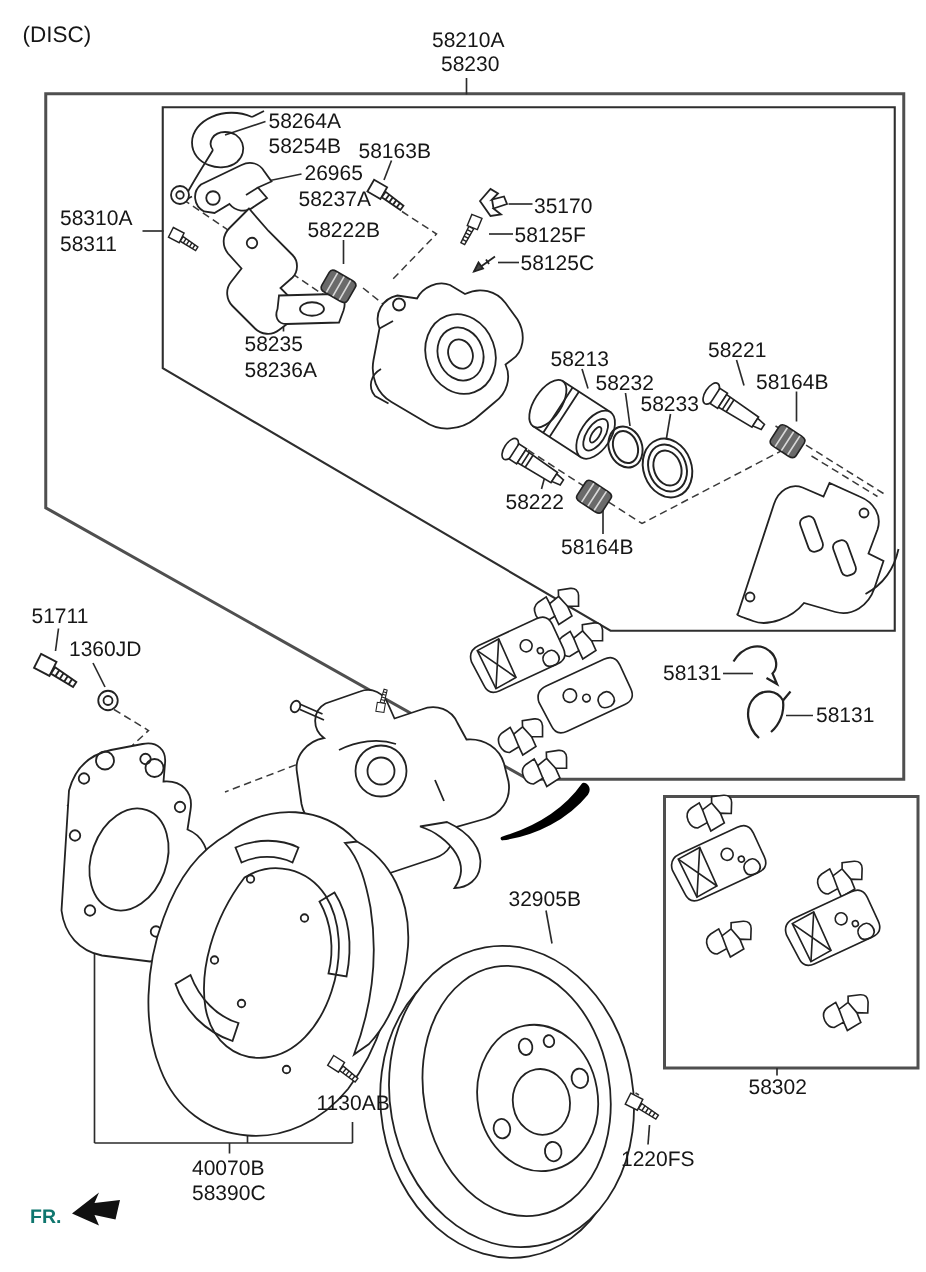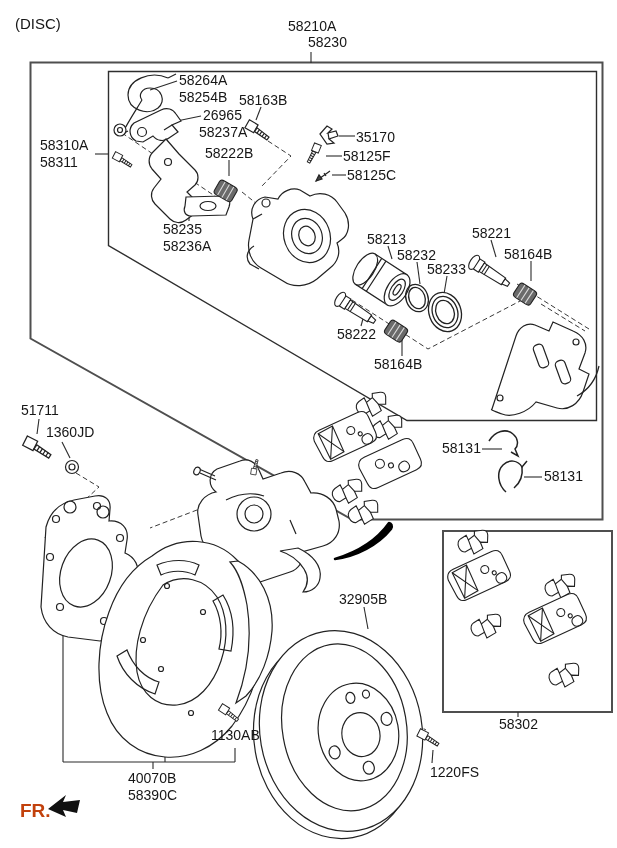"58230" div.lbl { left: 308px -> 294px }
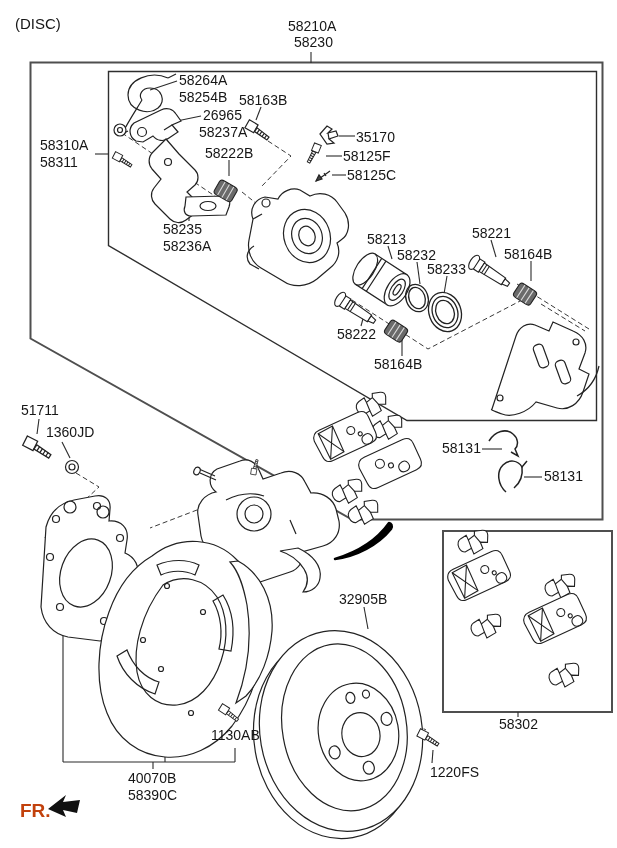"1220FS" div.lbl { left: 430px -> 414px }
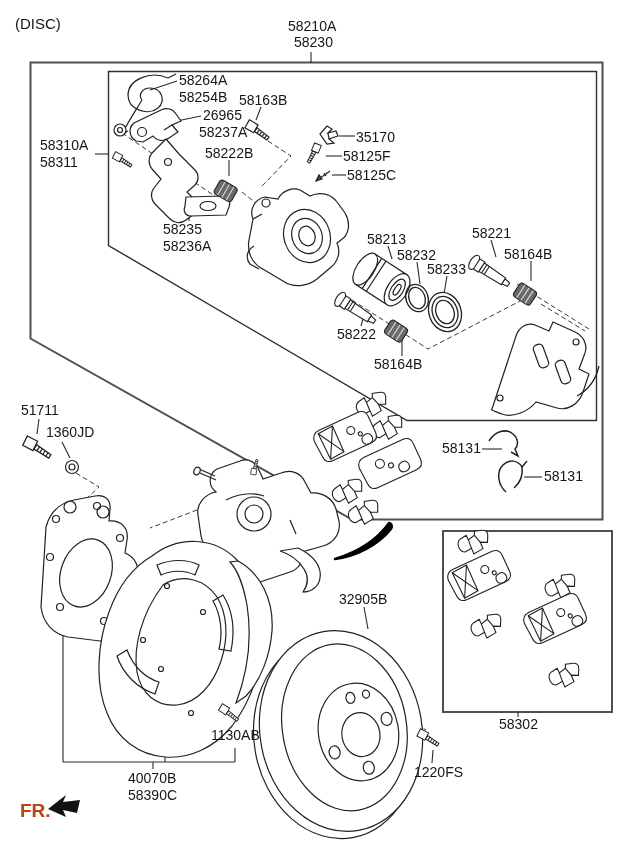"FR." .lbl.fr { color: #c2410c -> #0f766e; font-size: 19px -> 13px }
